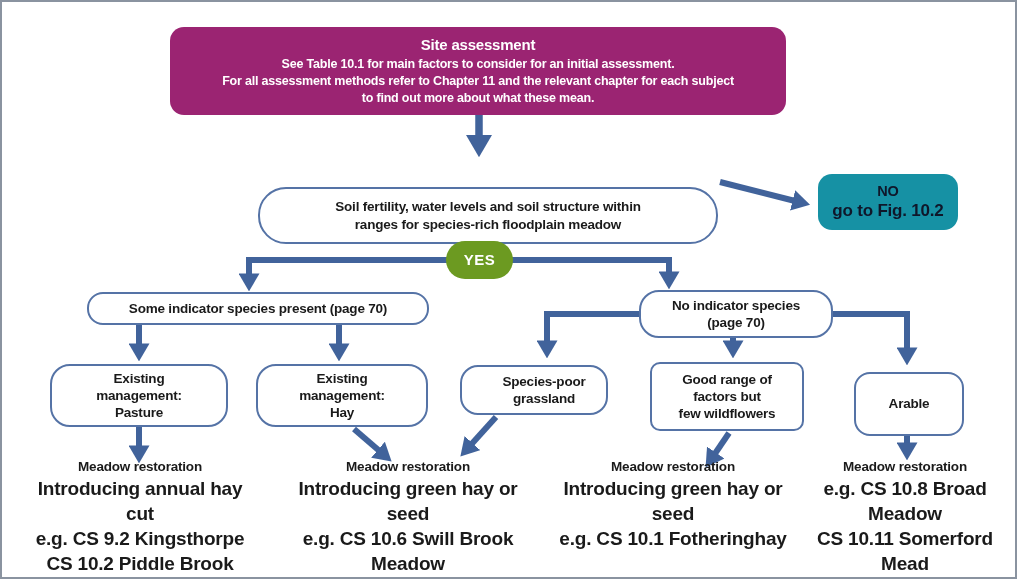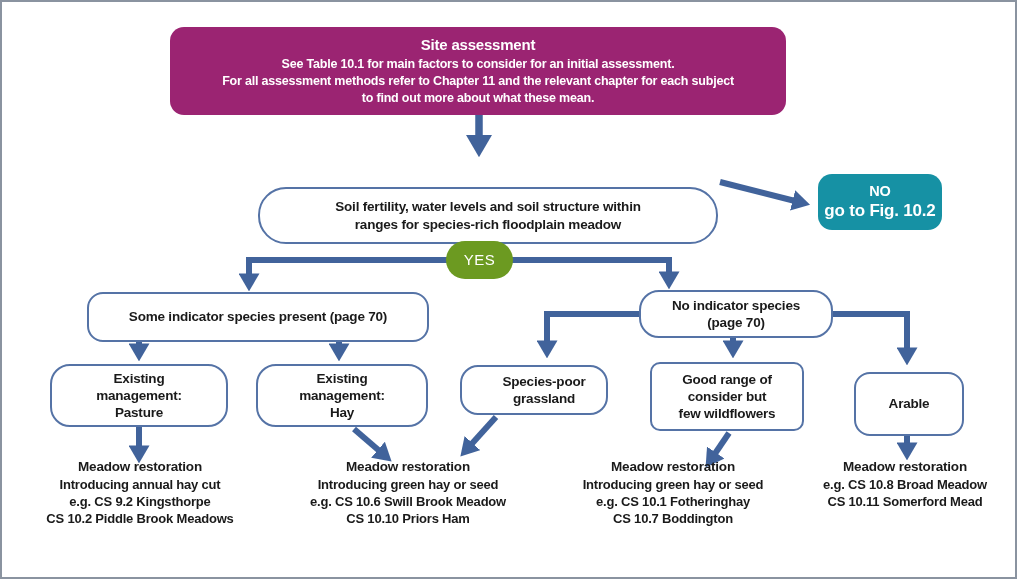"NO" .nobox { color: #ffffff -> #0f172a; width: 124px -> 140px }
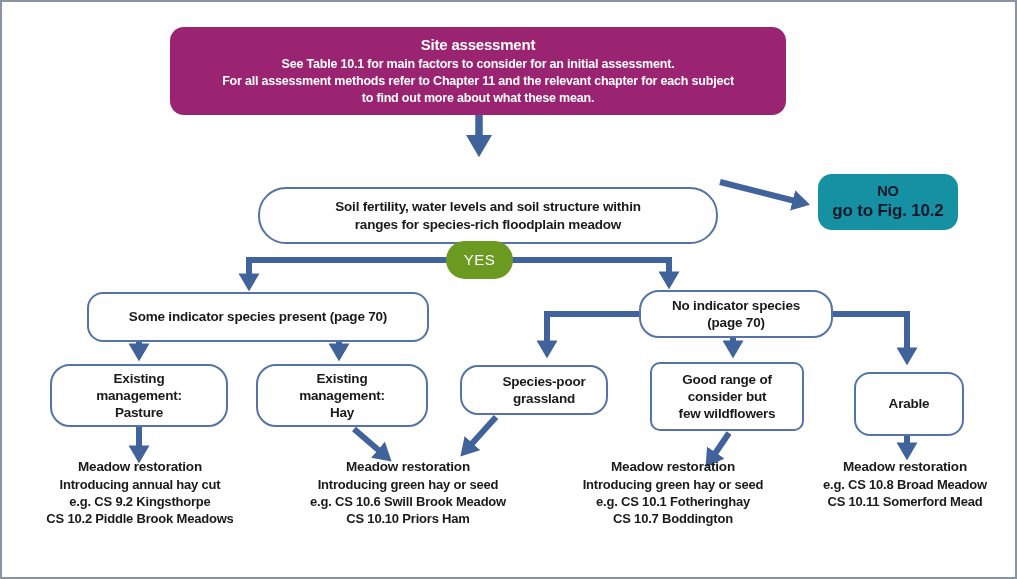"YES" .yes { font-weight: 400 -> 700 }
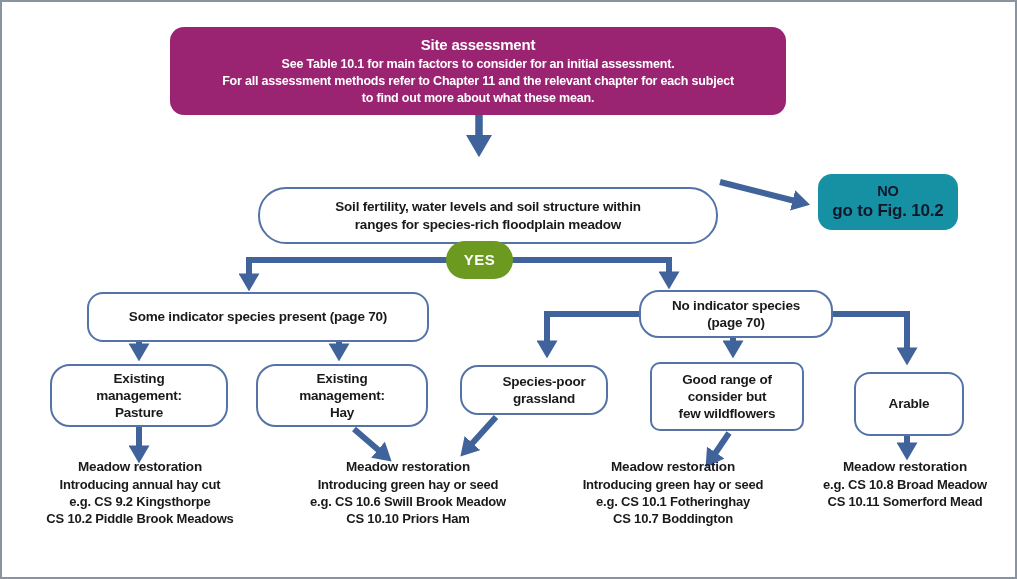"Some indicator species present (page" .someind { height: 50px -> 33px }
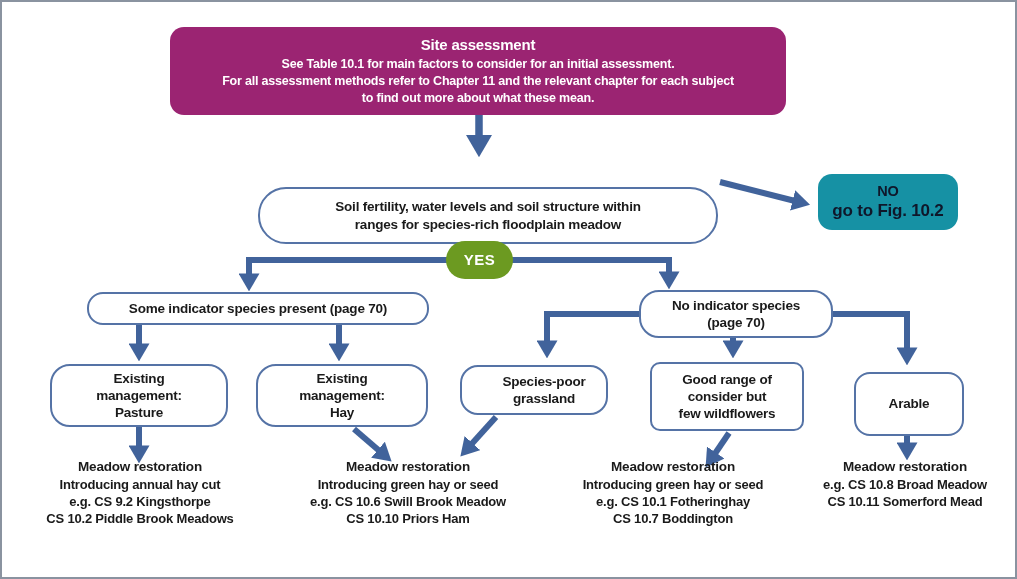"consider but" div { text: consider -> factors }
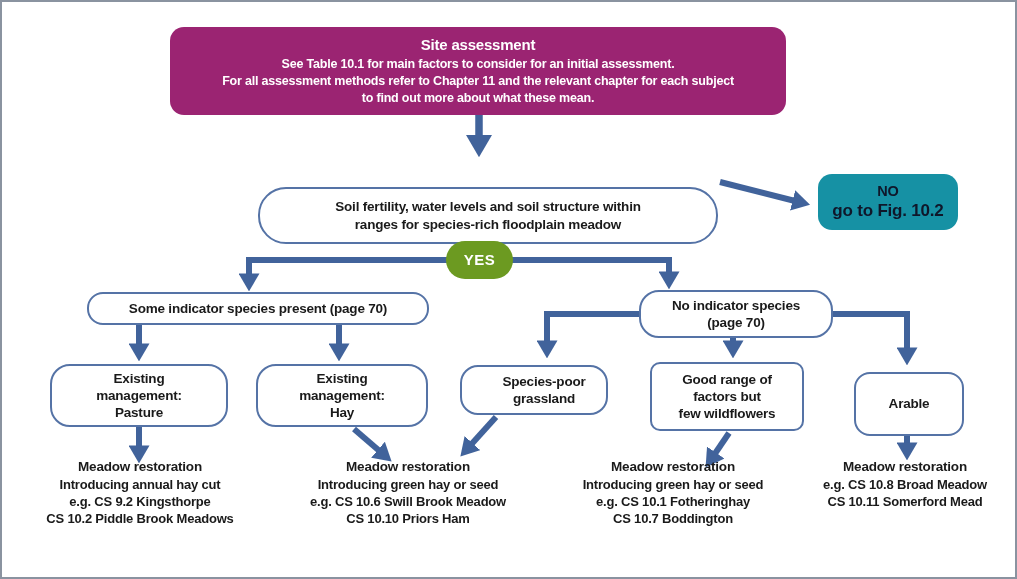"Introducing annual hay cut" .outcome .l { font-size: 13px -> 19px }
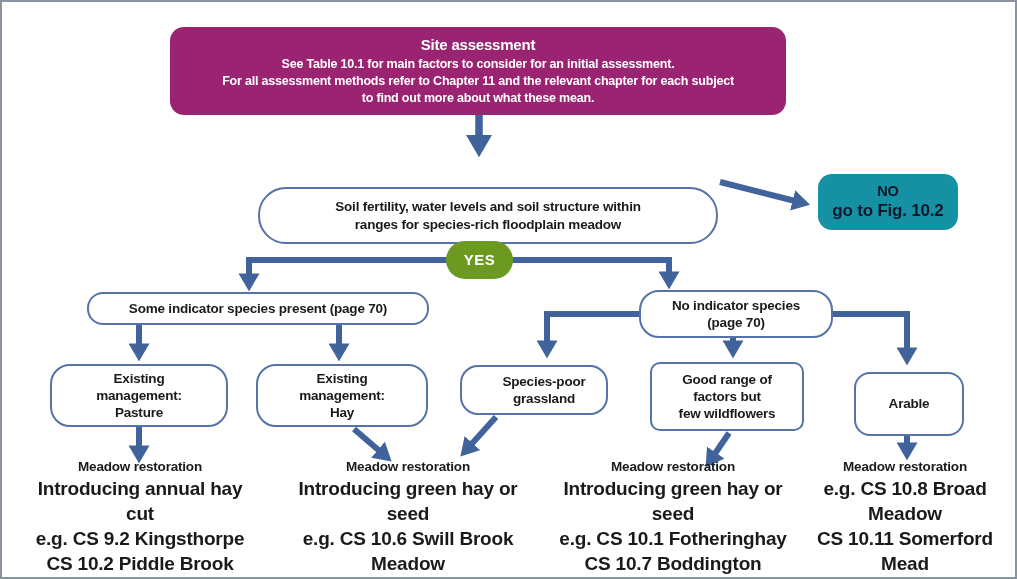"CS 10.7 Boddington" div.l { html: <div>CS 10.7 Boddington</div> -> none }
